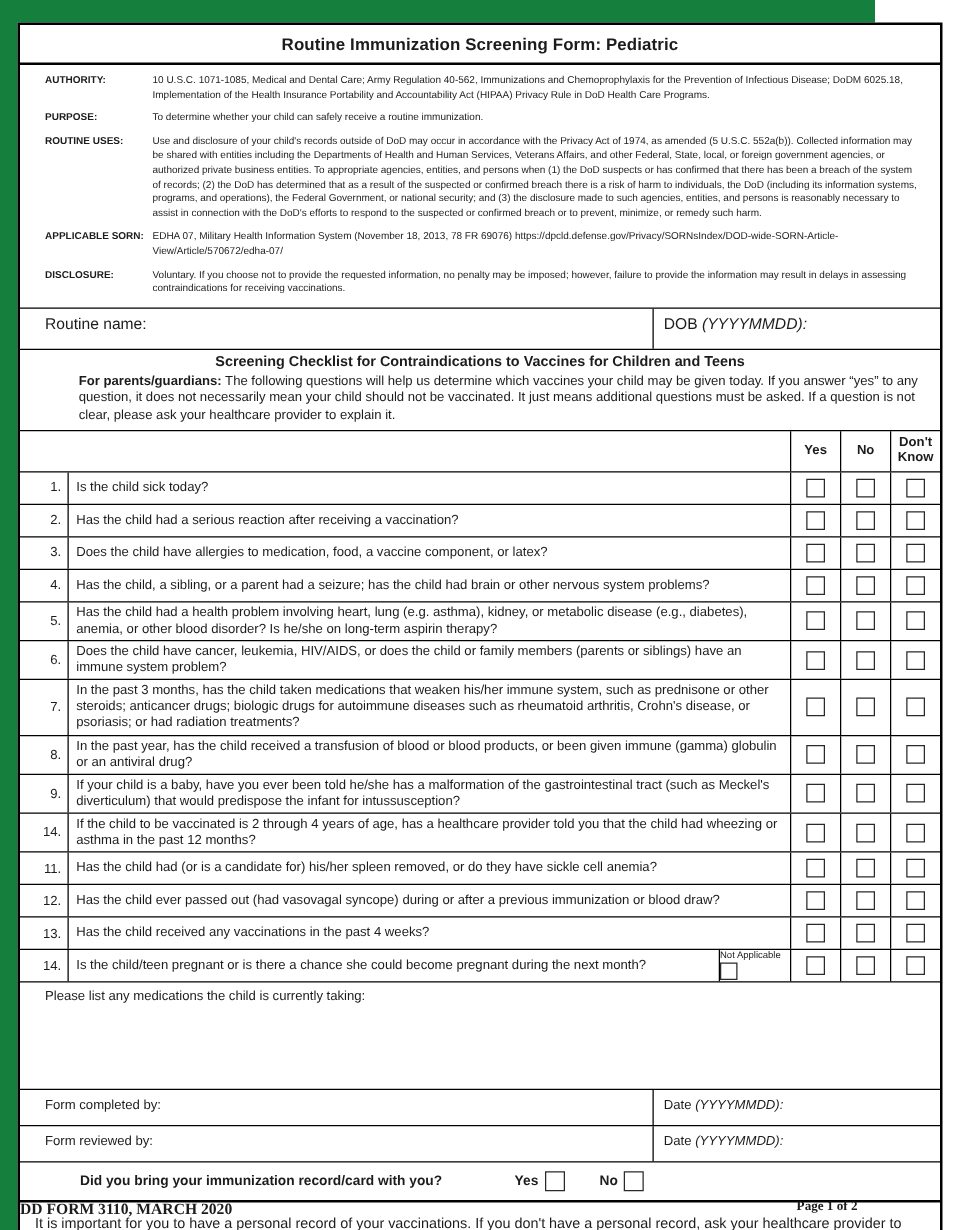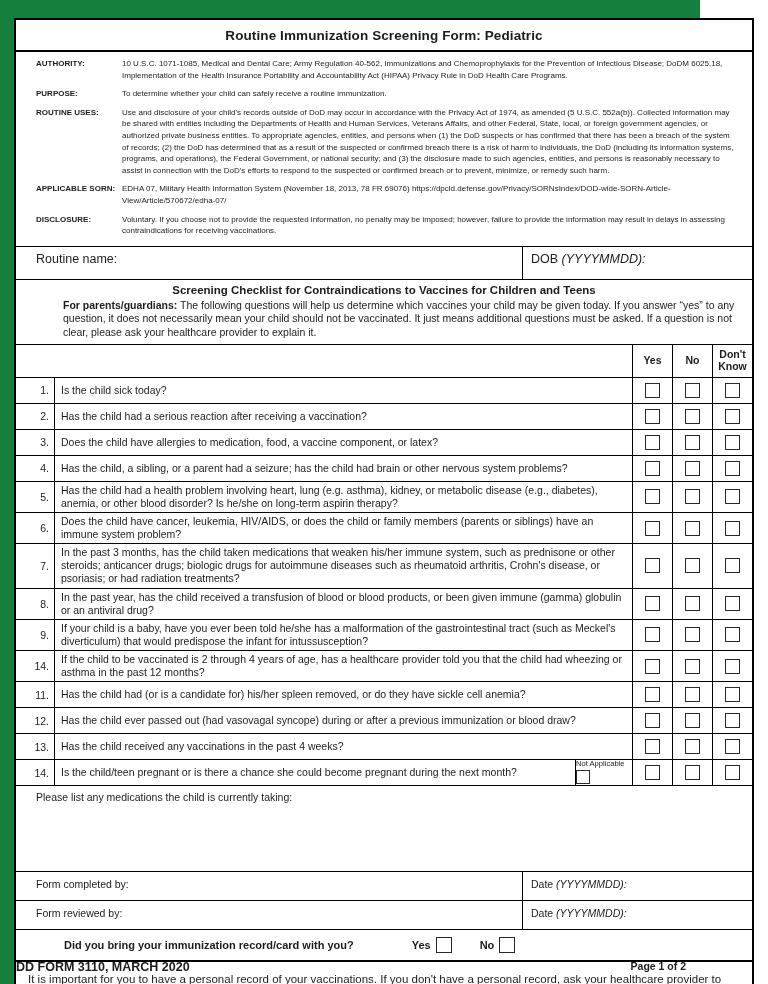"DD FORM 3110, MARCH 2020" .footer { font-family: none -> Liberation Serif, serif }
